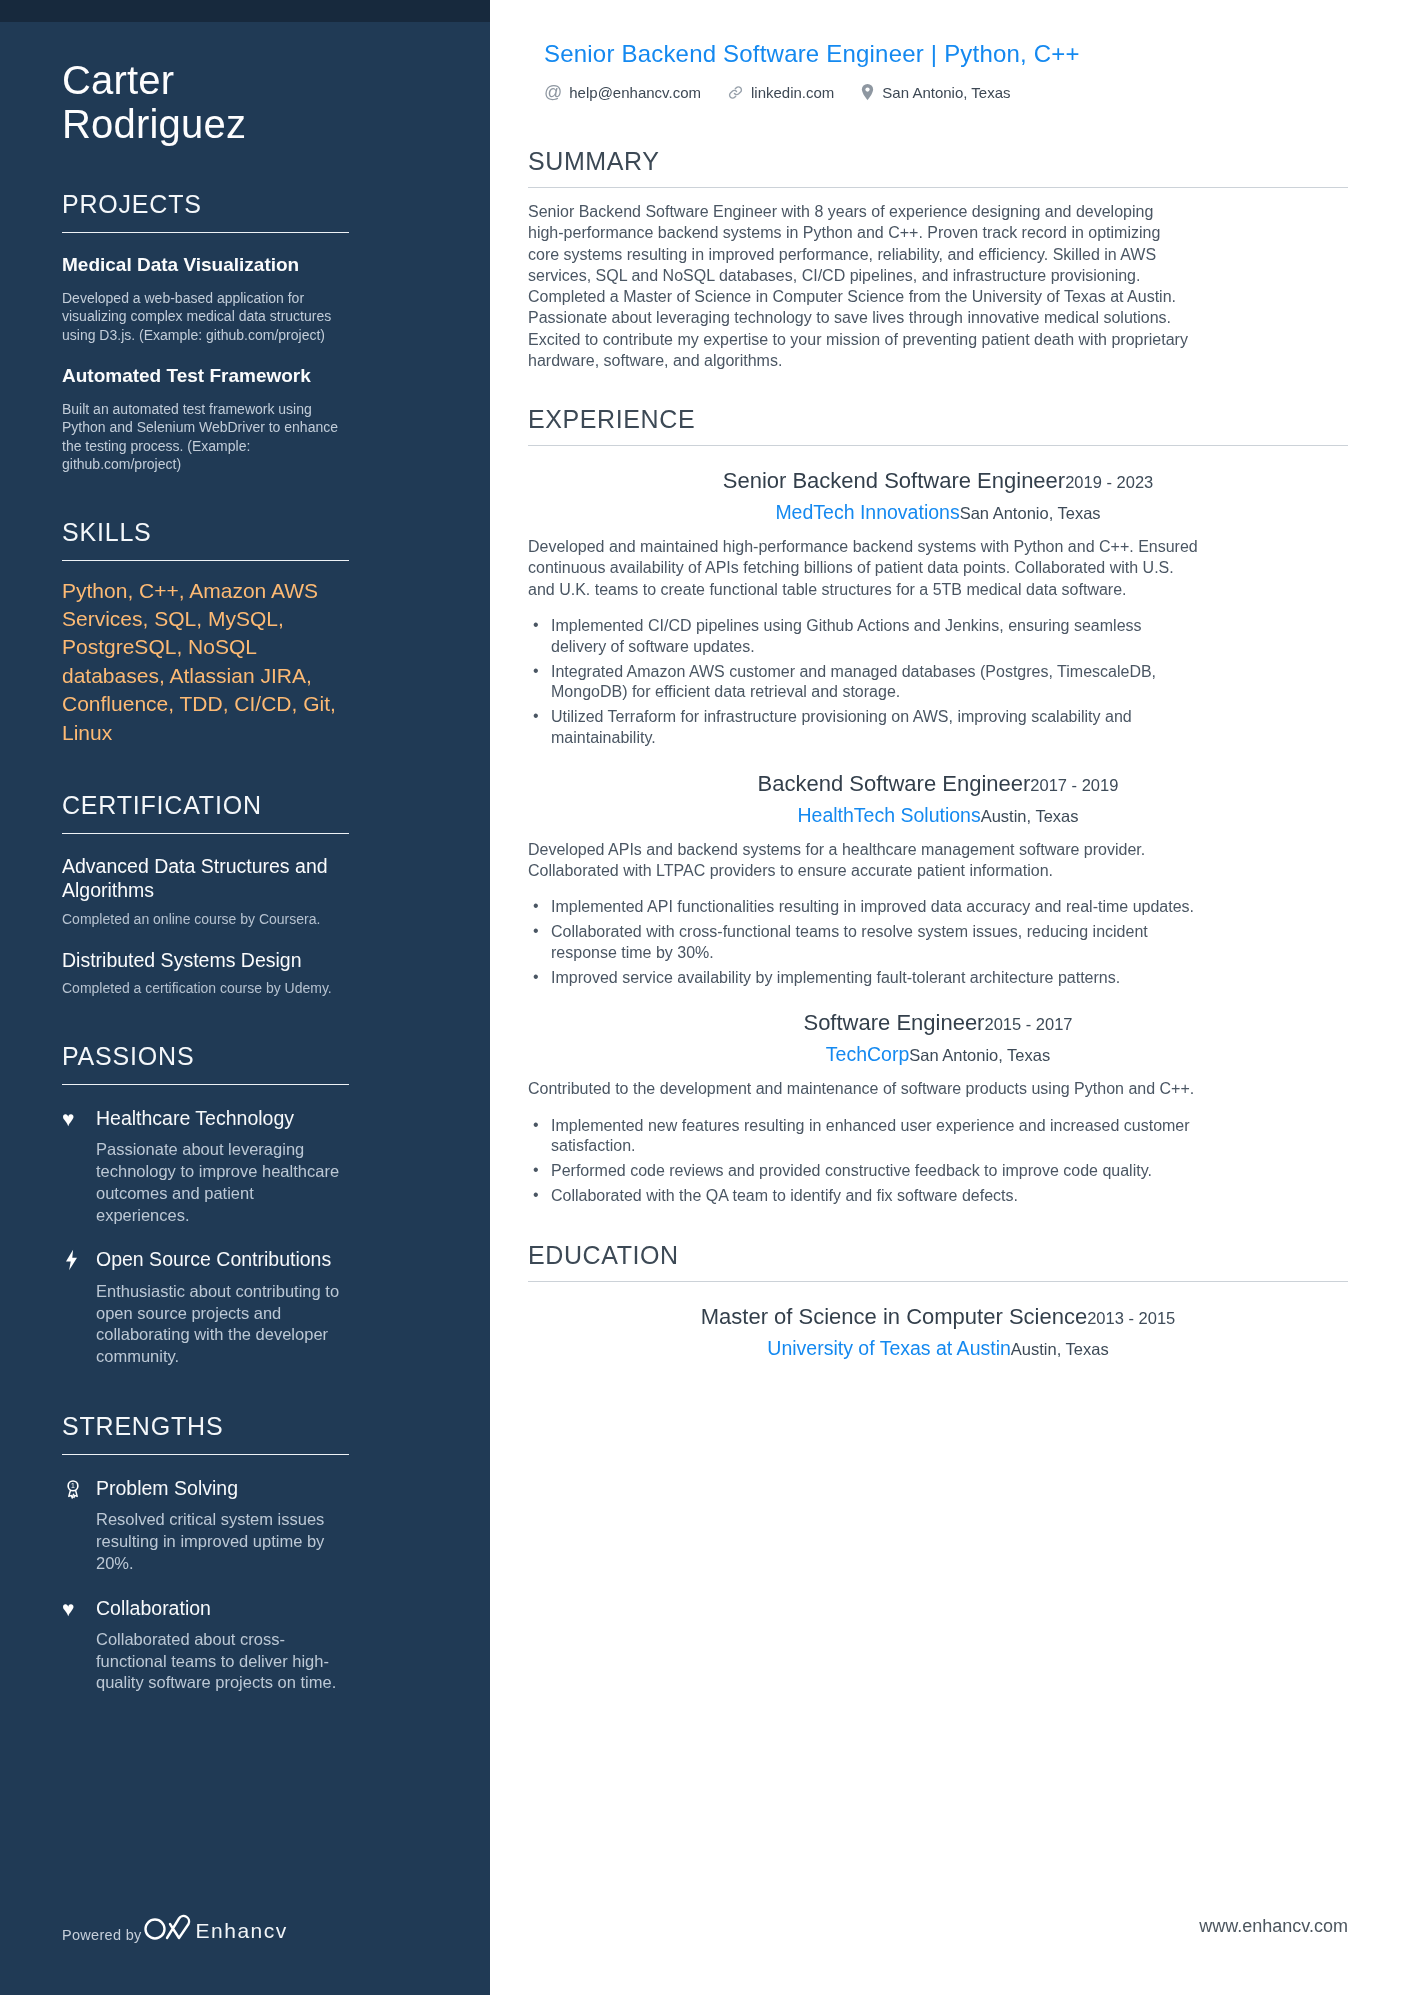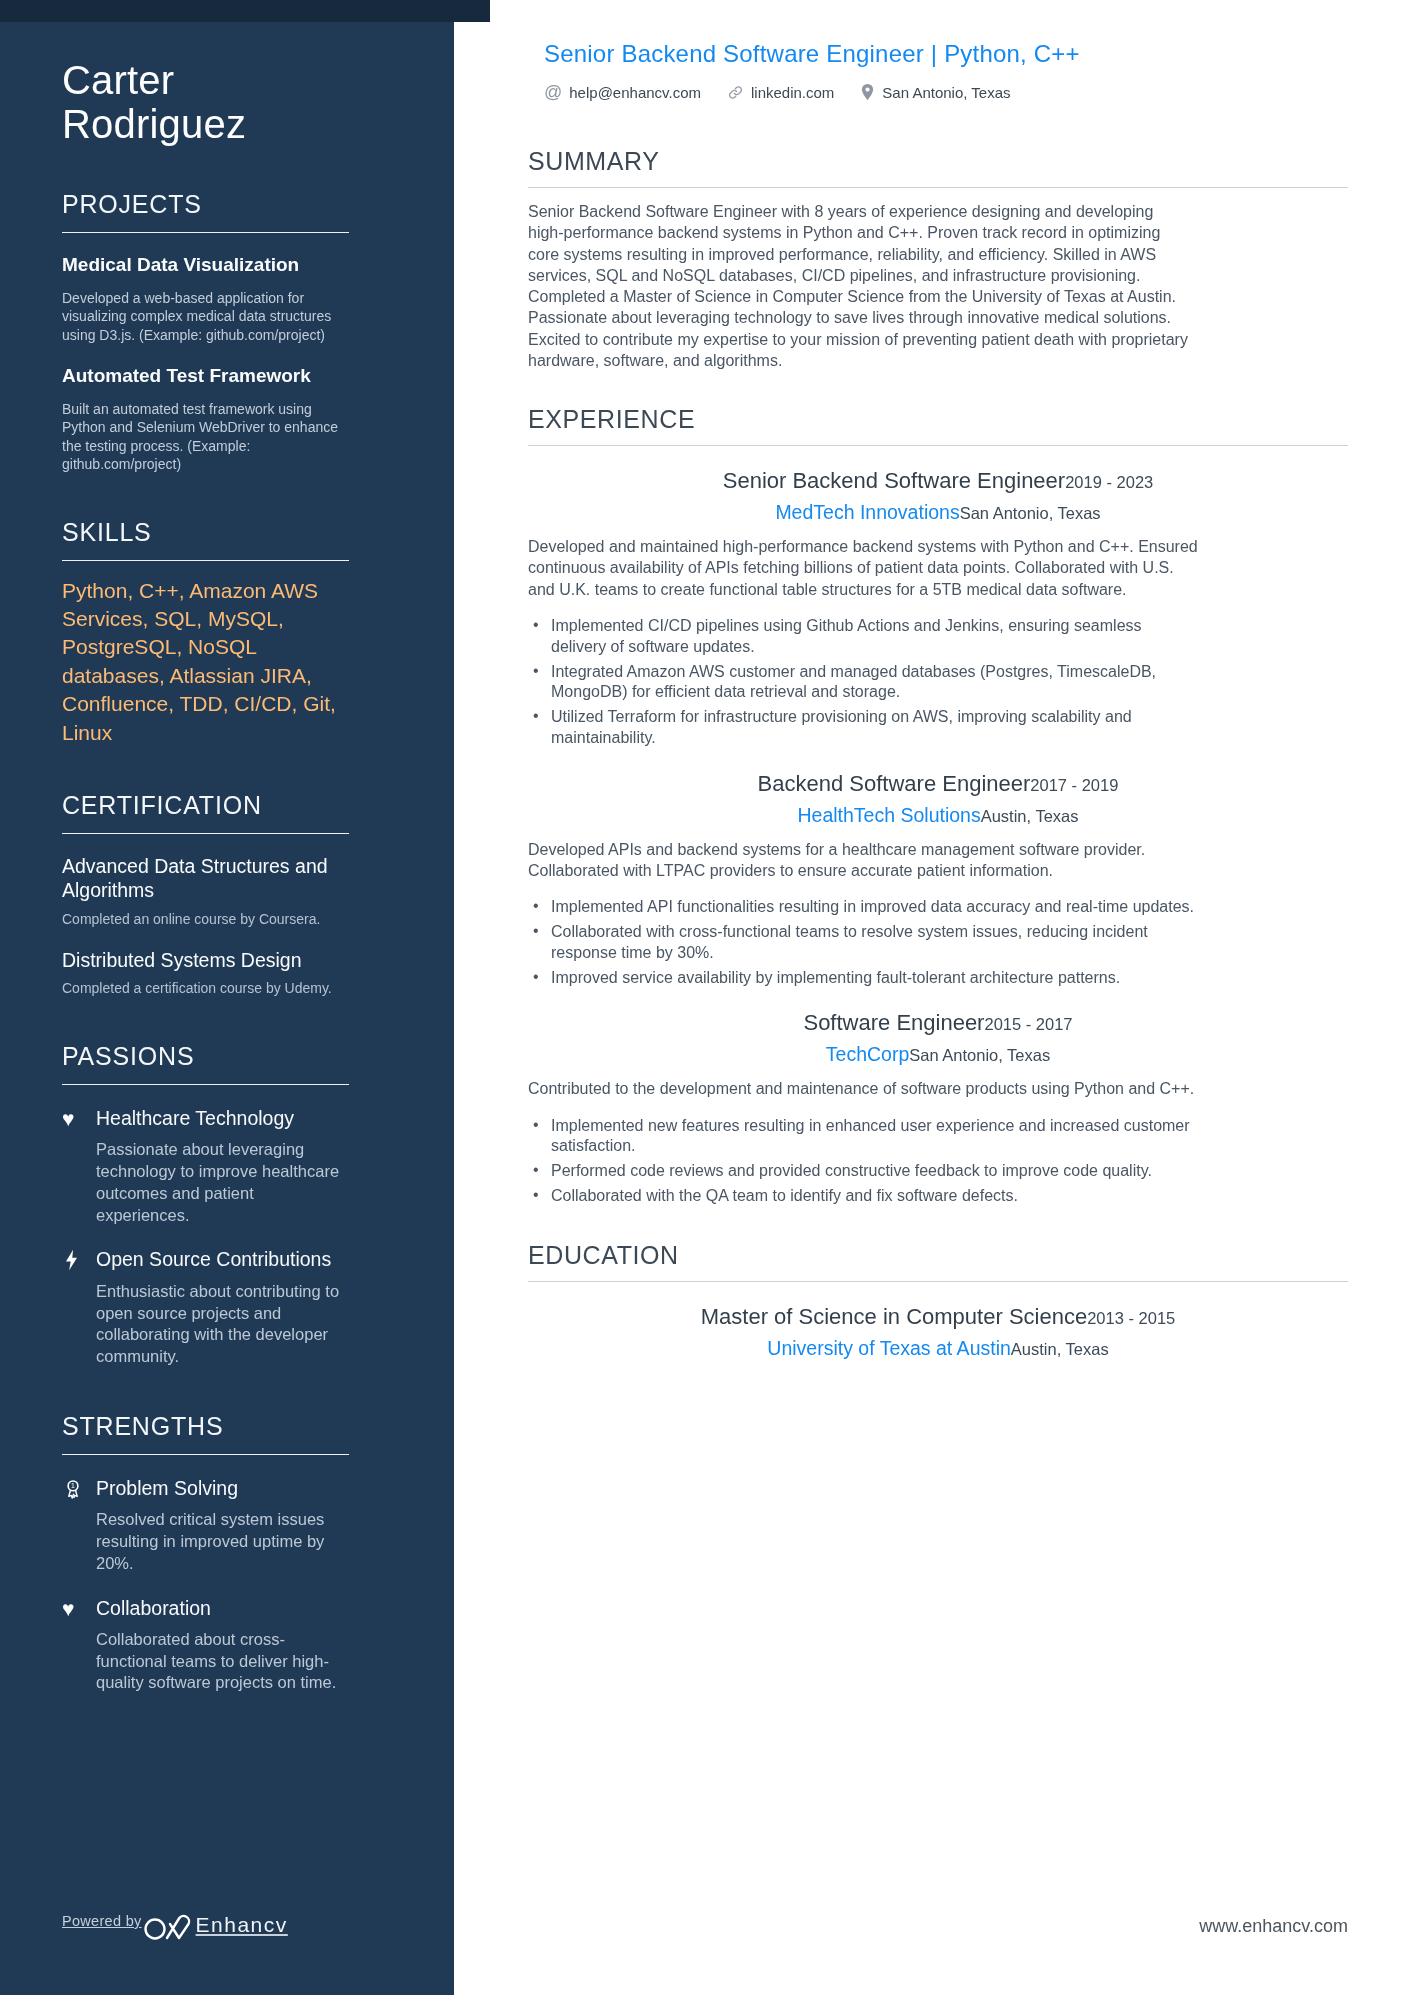"Carter Rodriguez" .sidebar { width: 454px -> 490px }
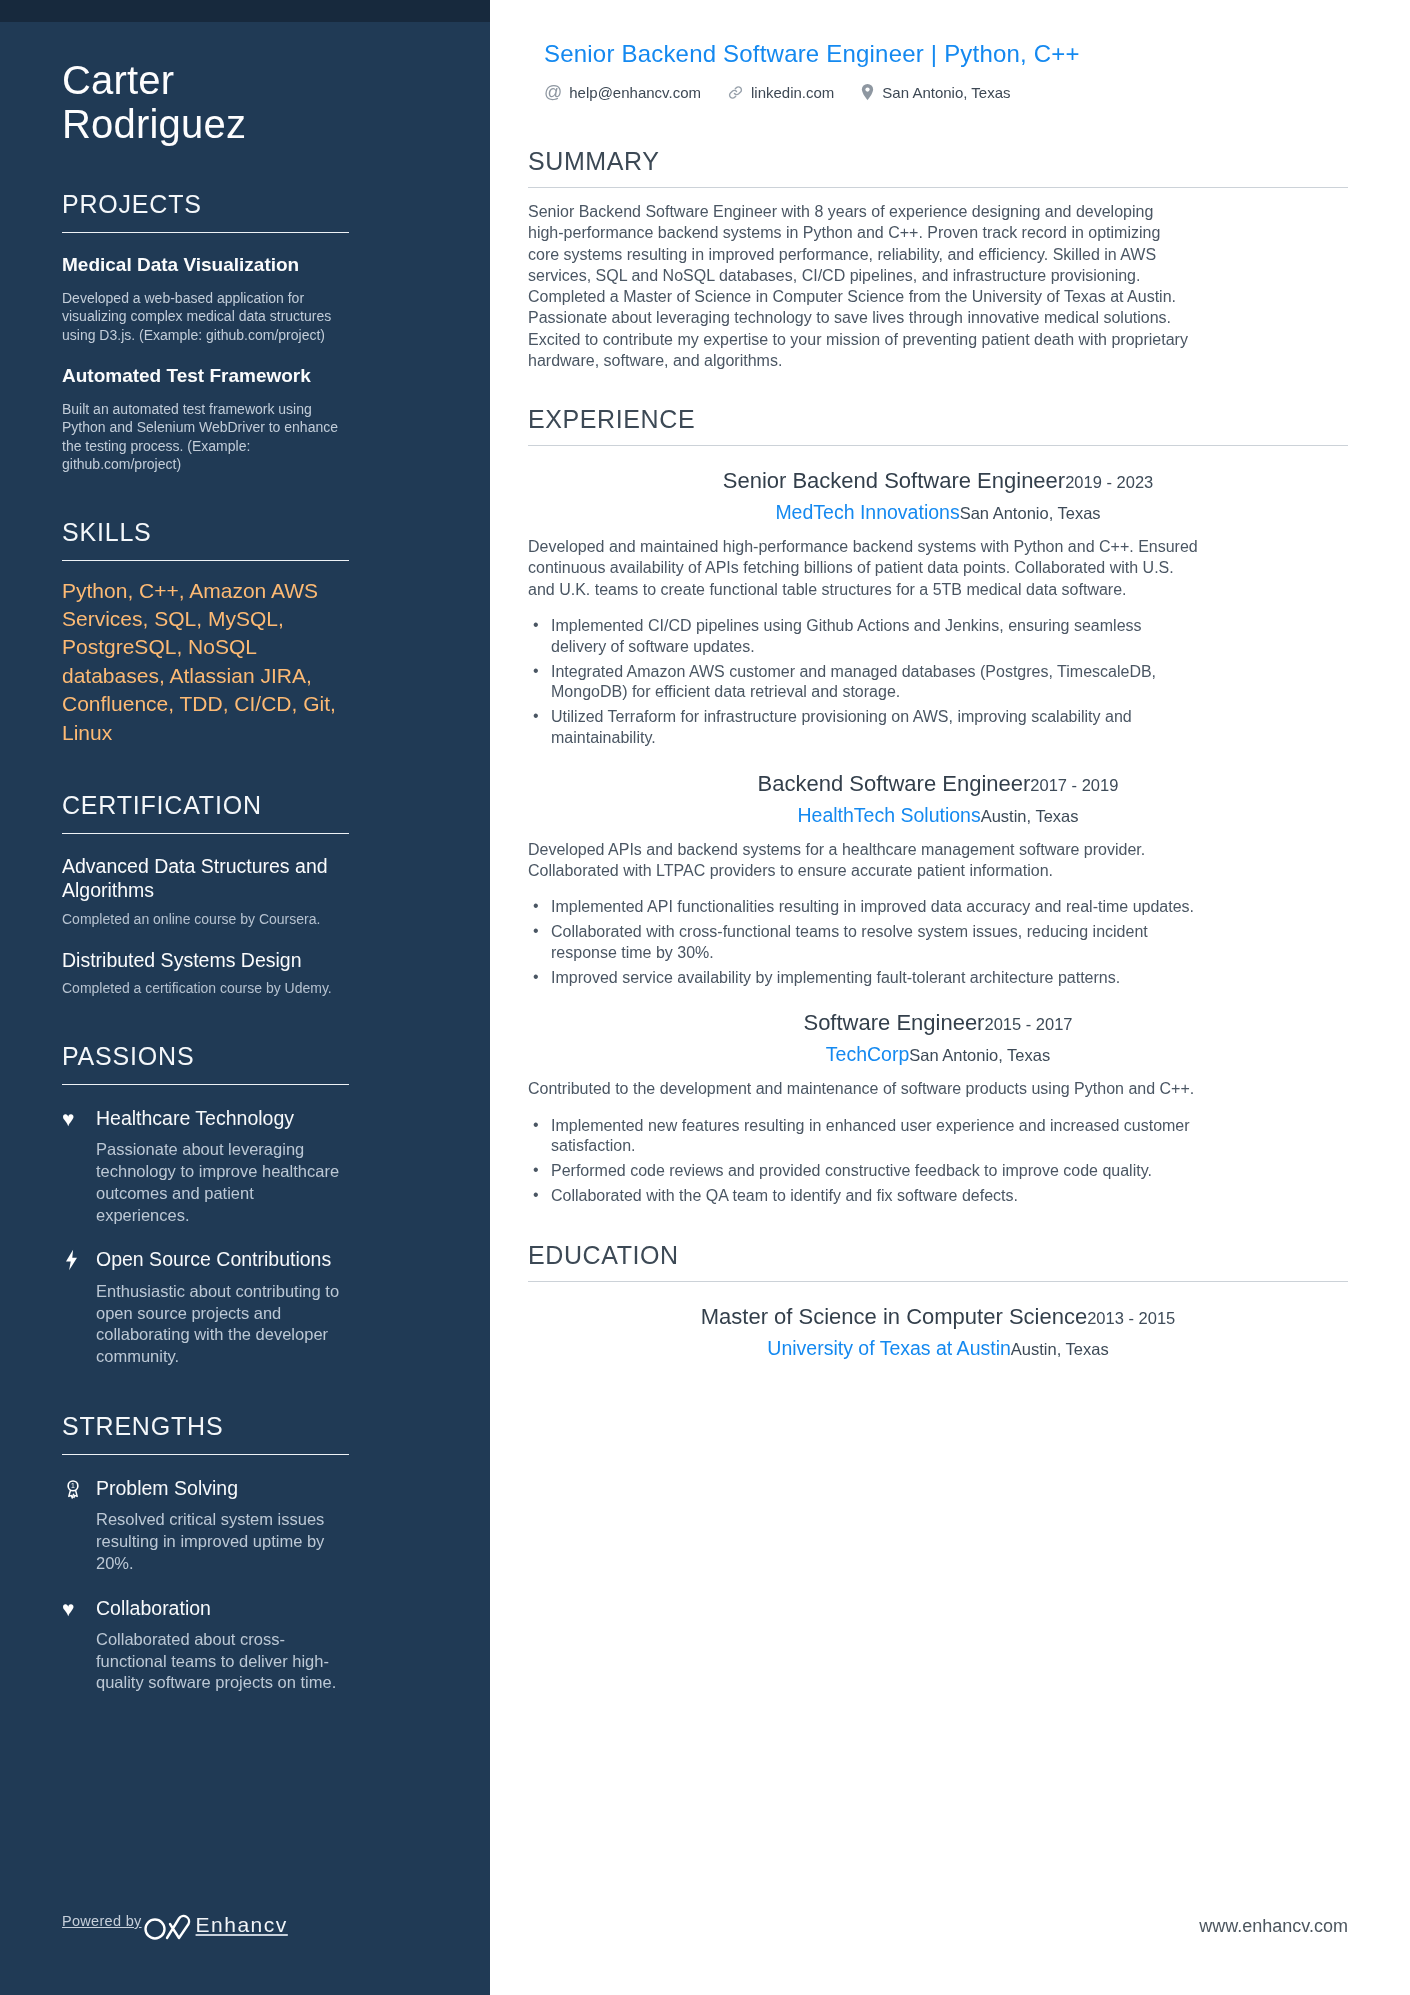"Powered by" .footer-left { align-items: flex-start -> flex-end; text-decoration: underline -> none }
